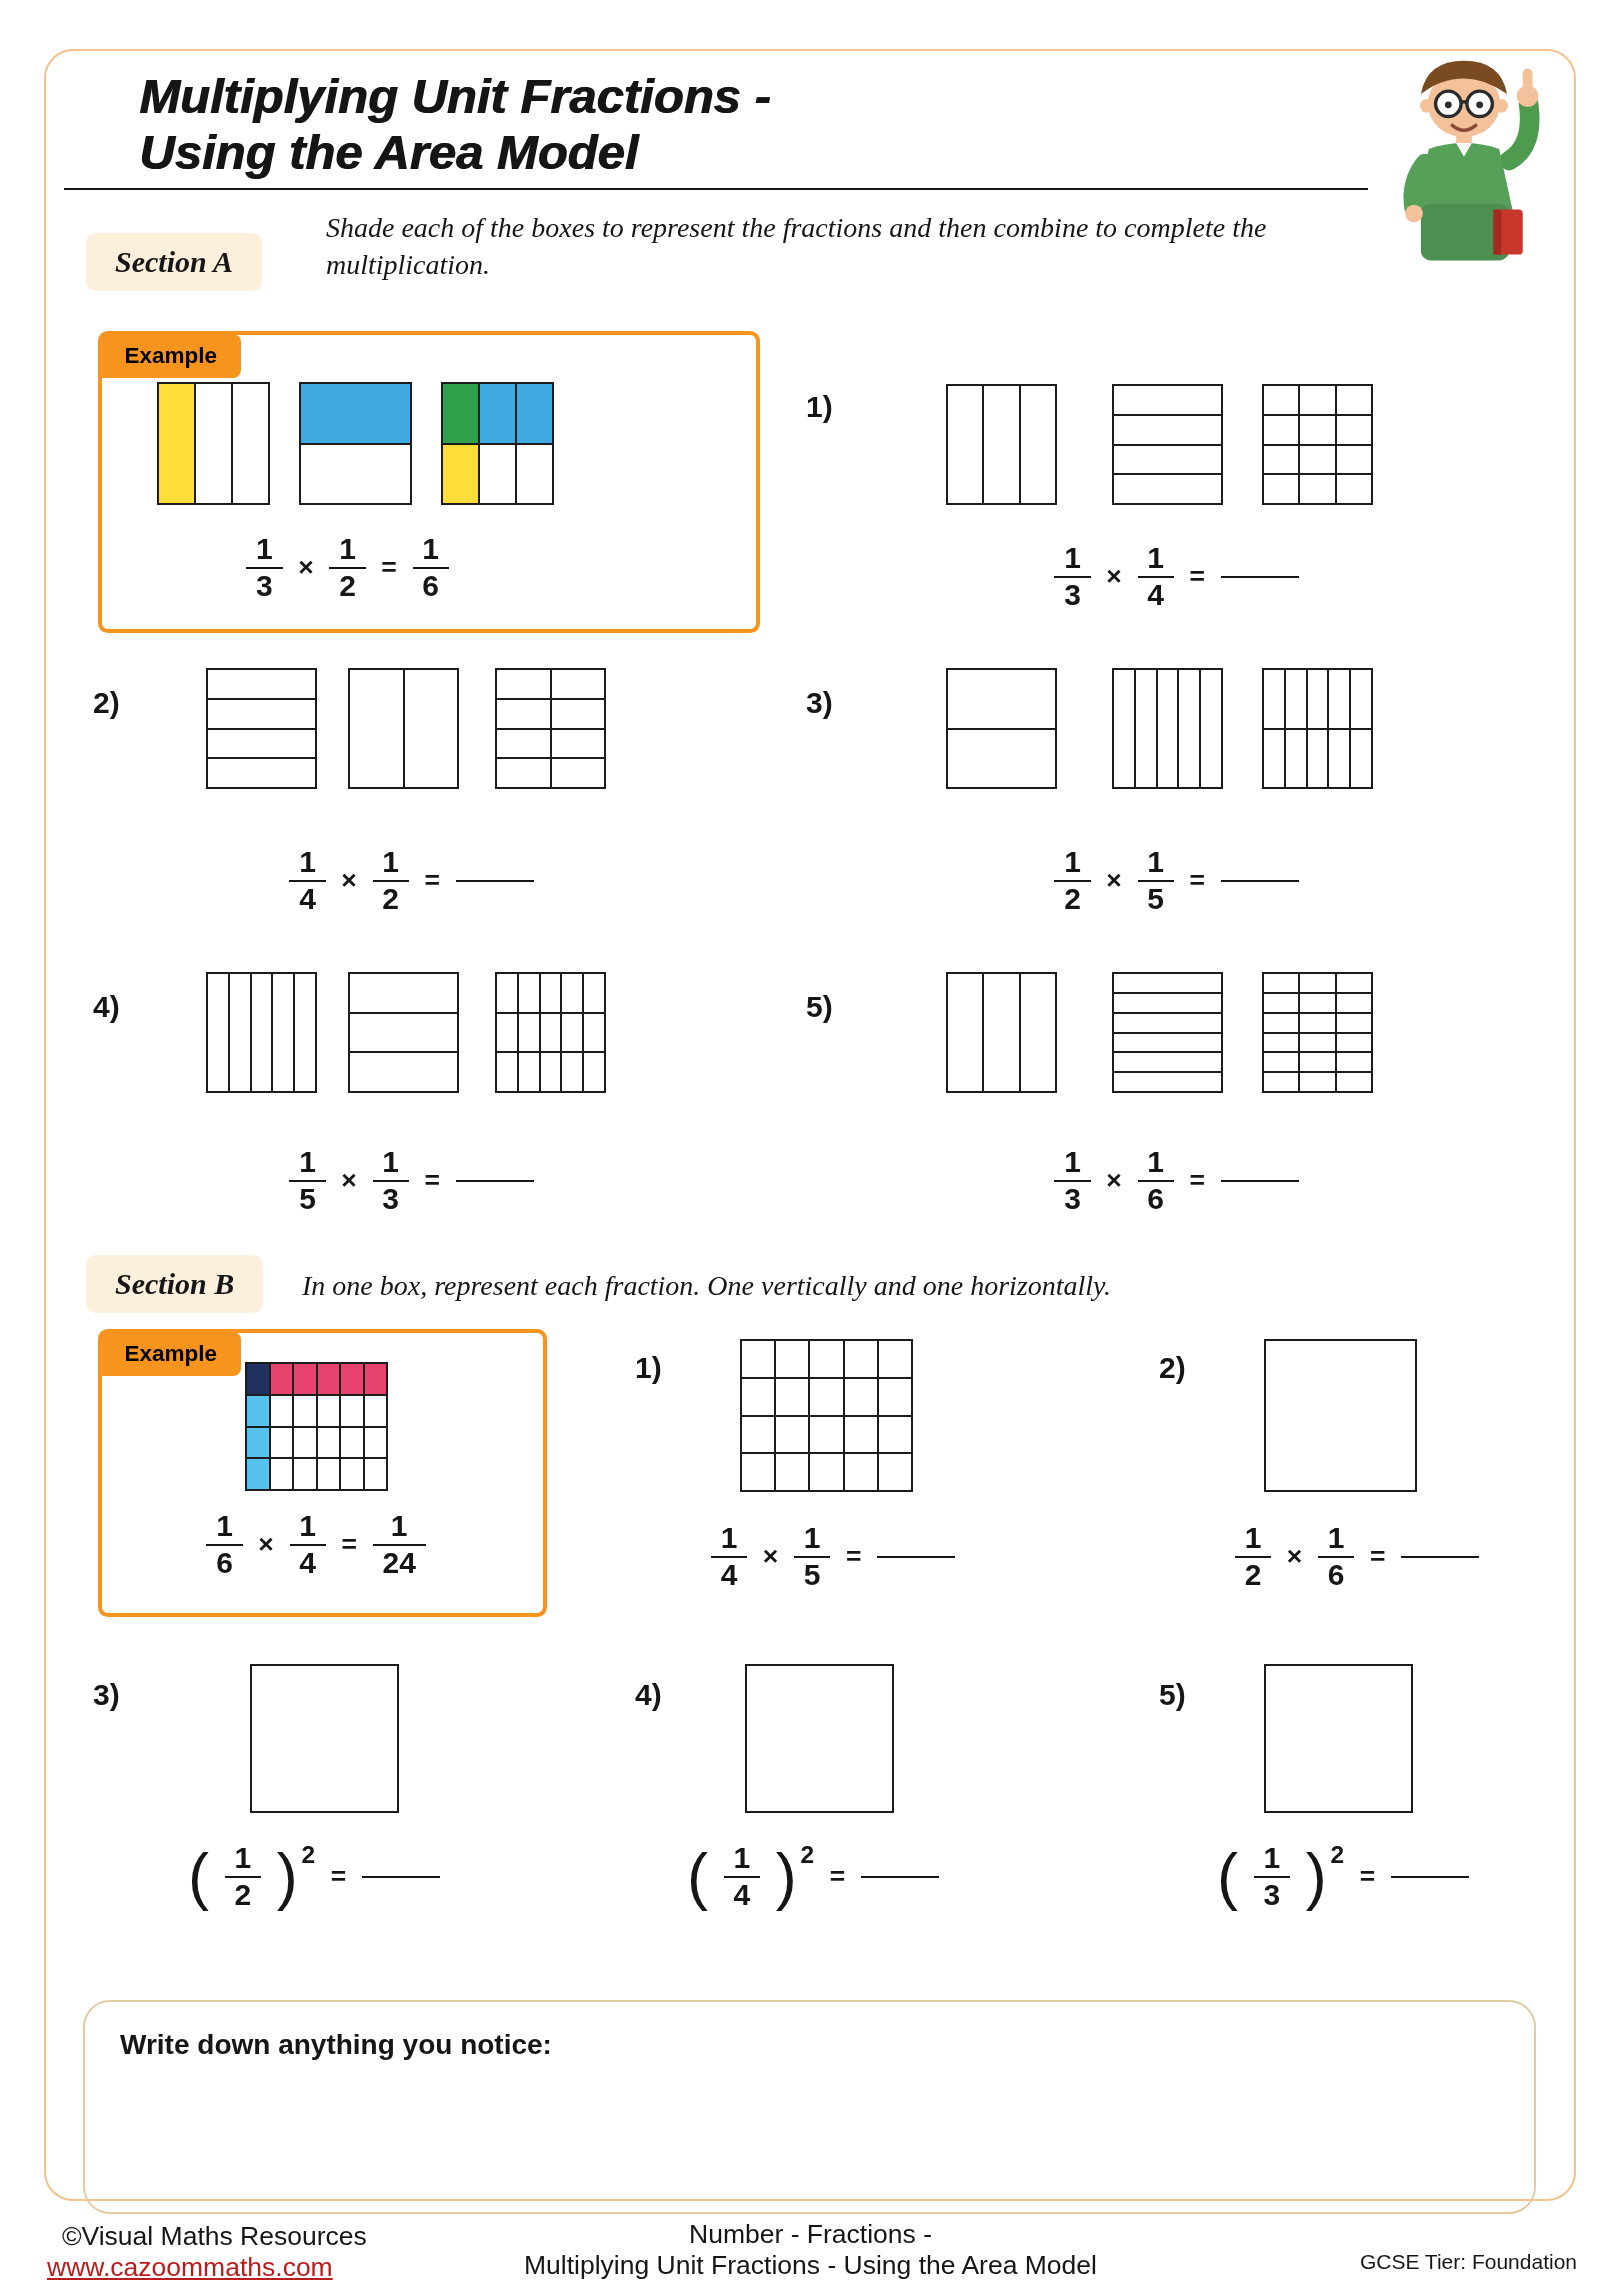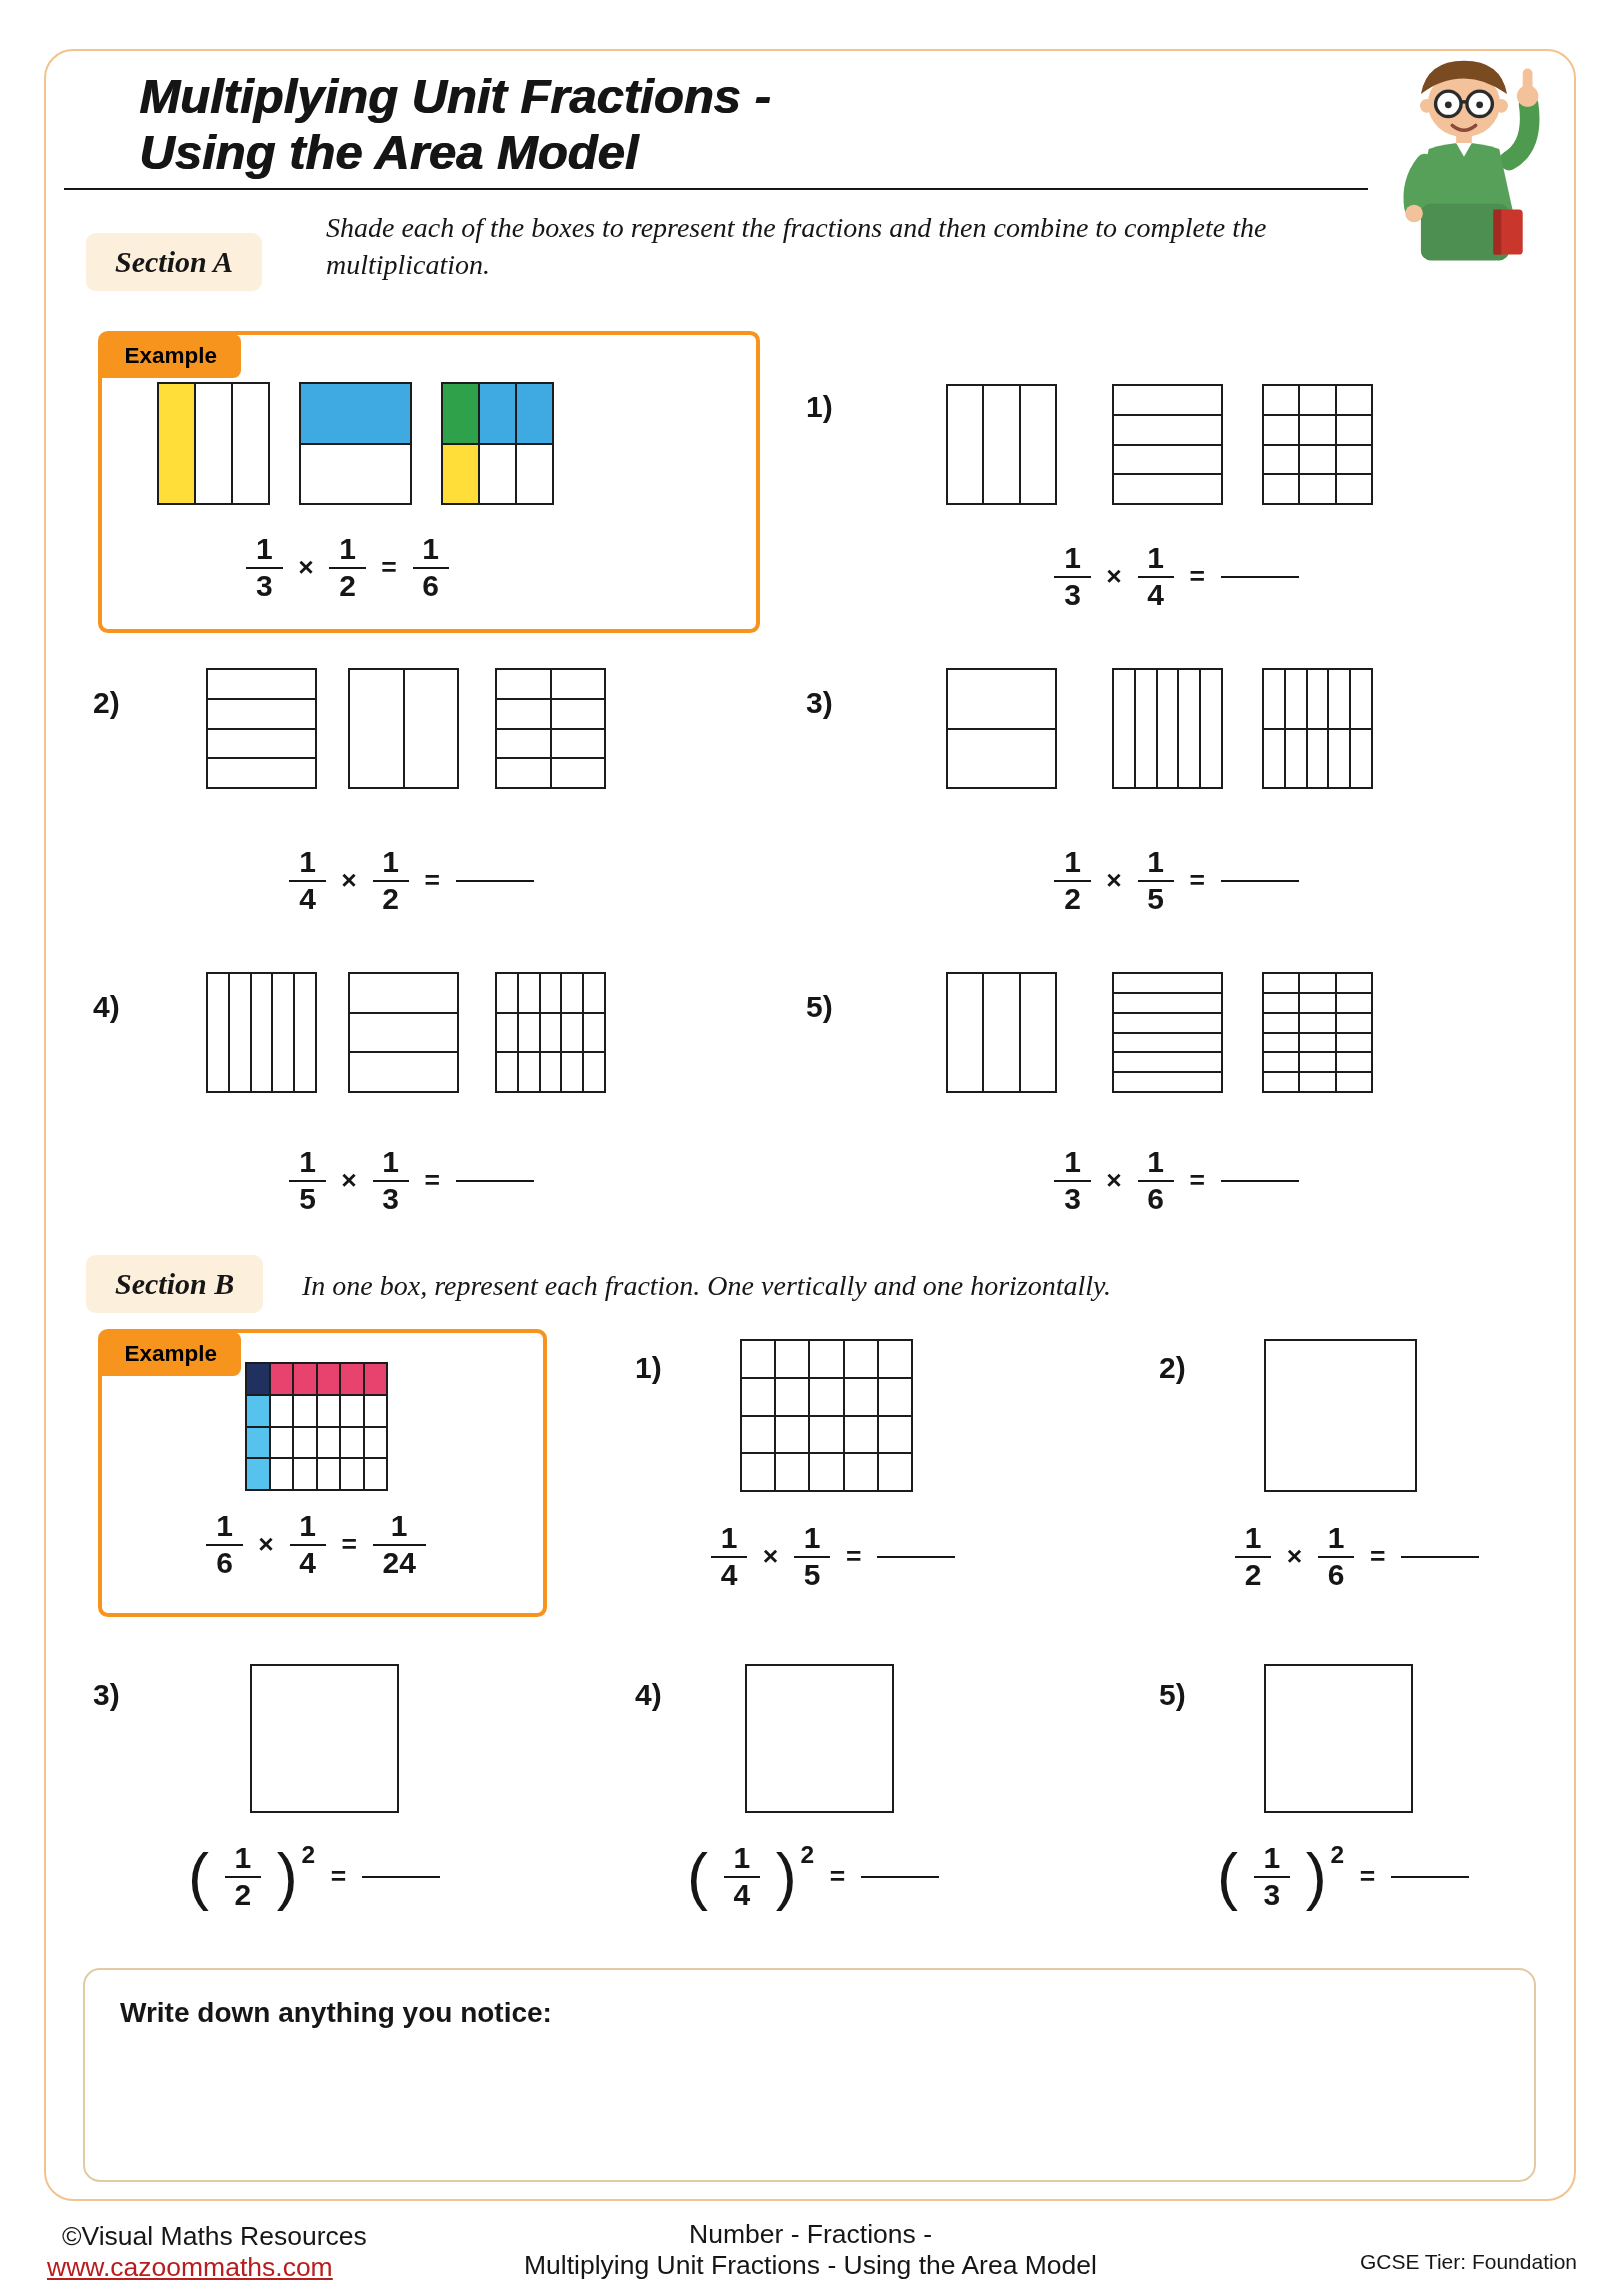"Write down anything you notice:" .notice { border-radius: 17px -> 27px; margin-top: none -> 32px }
